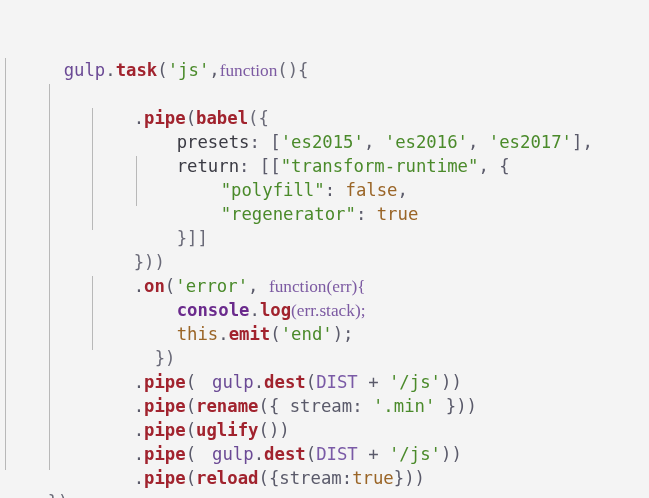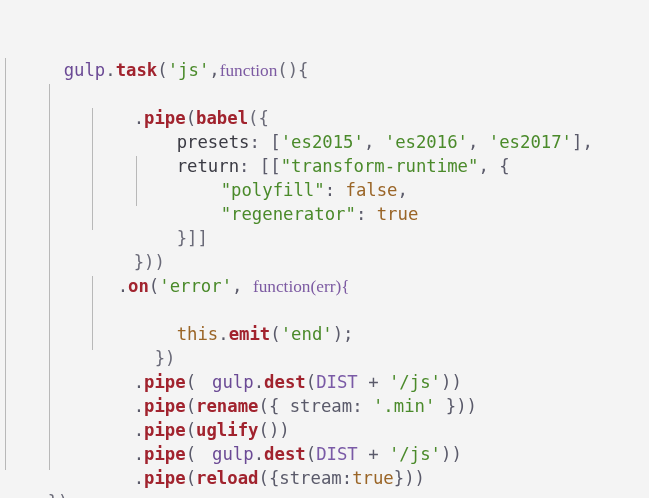".on('error', function(err){" div.line { left: 76px -> 92px }
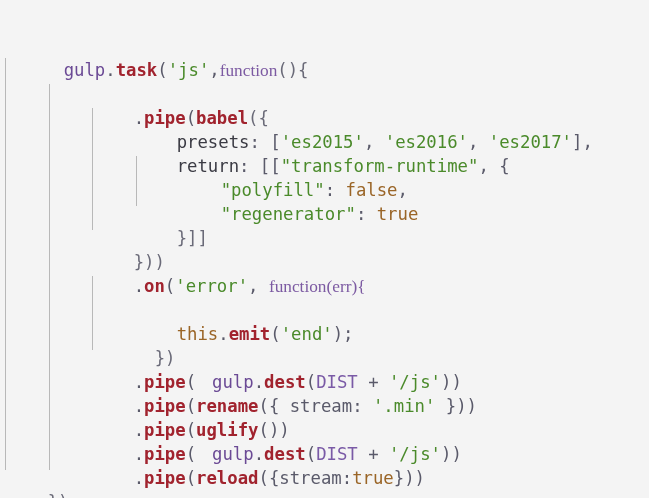"console.log(err.stack);" div.line { html: none -> <div> <span>console</span><span>.</span><span>log</span><span>(err.stack);</span> </div> }
